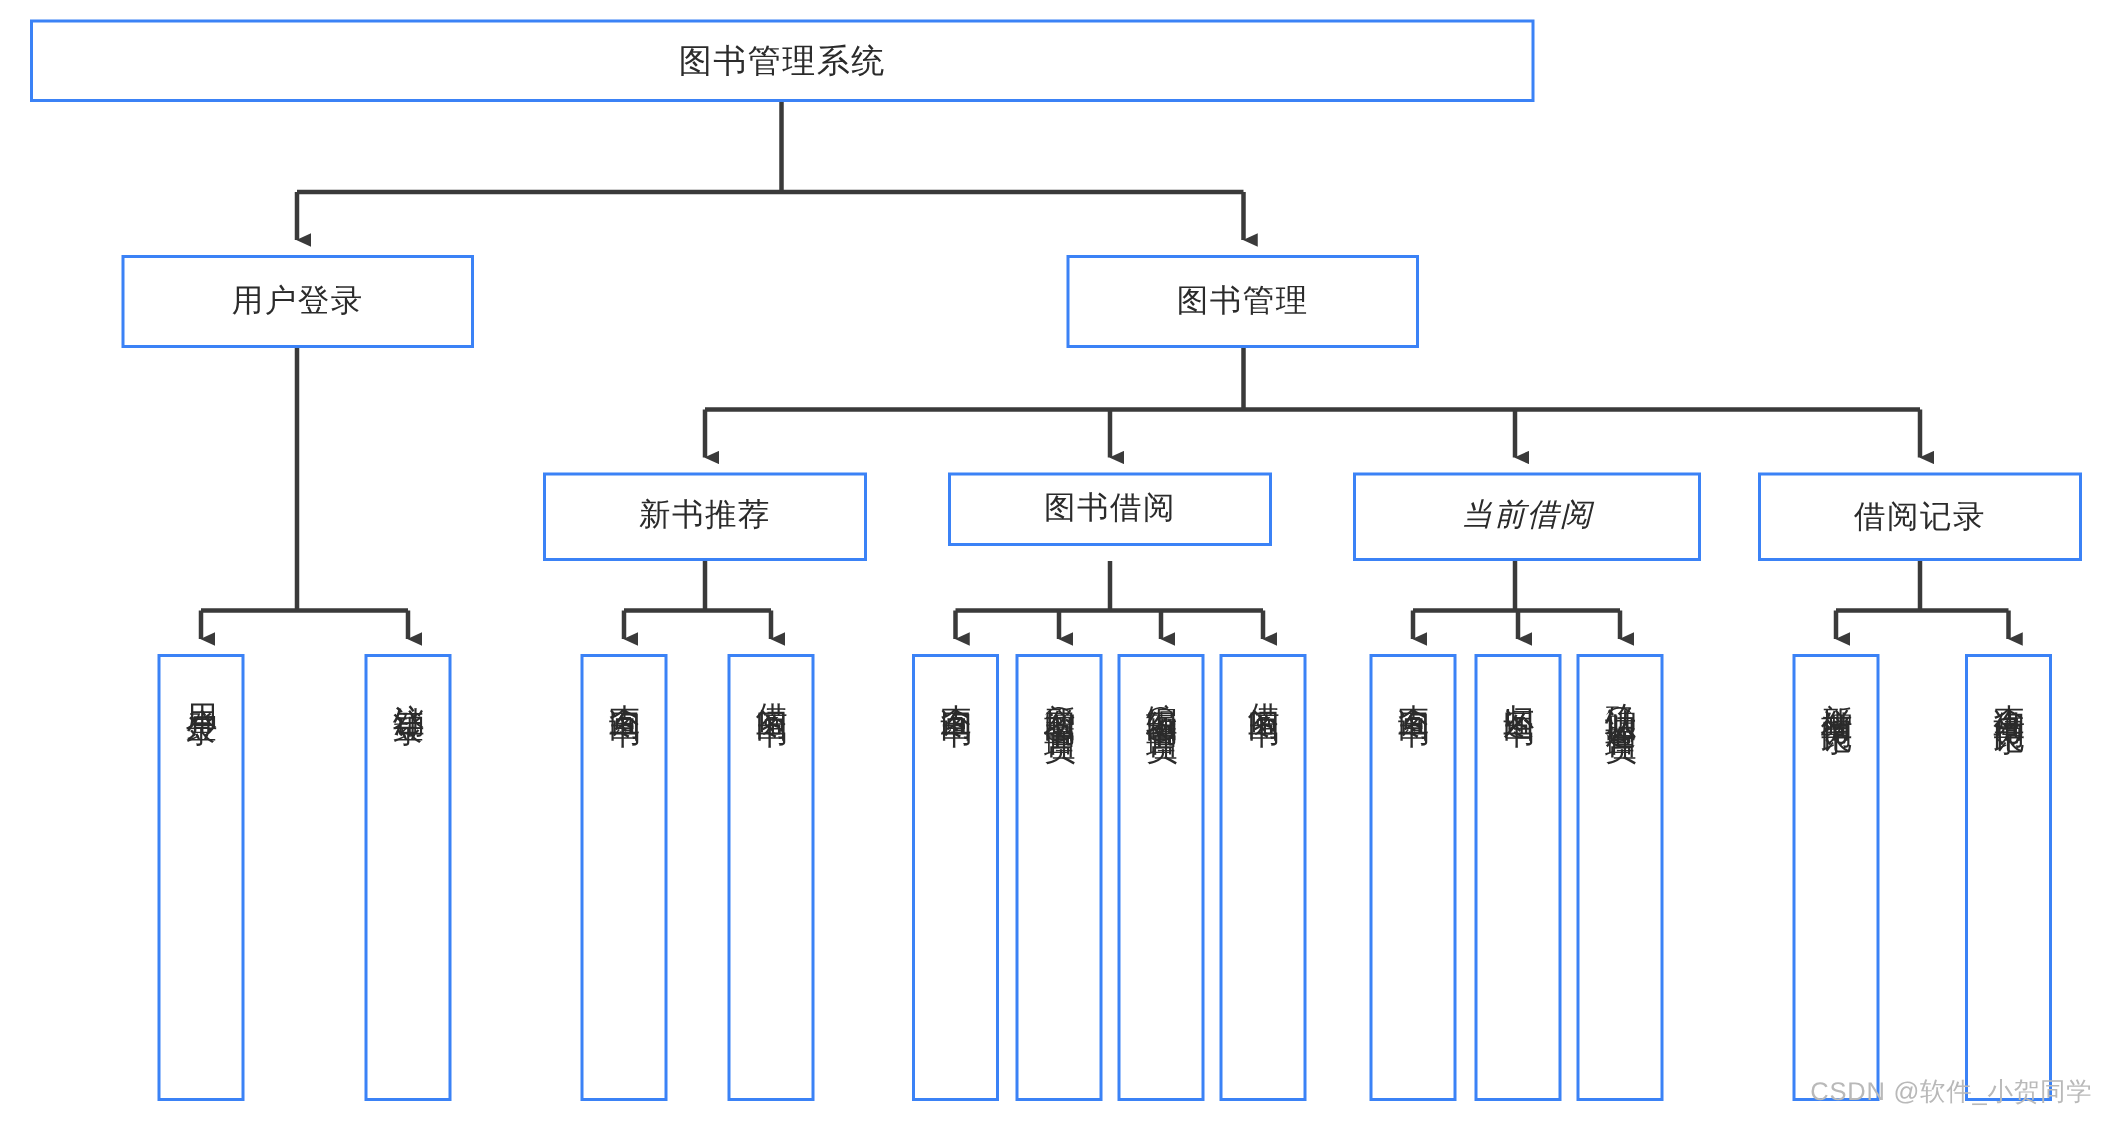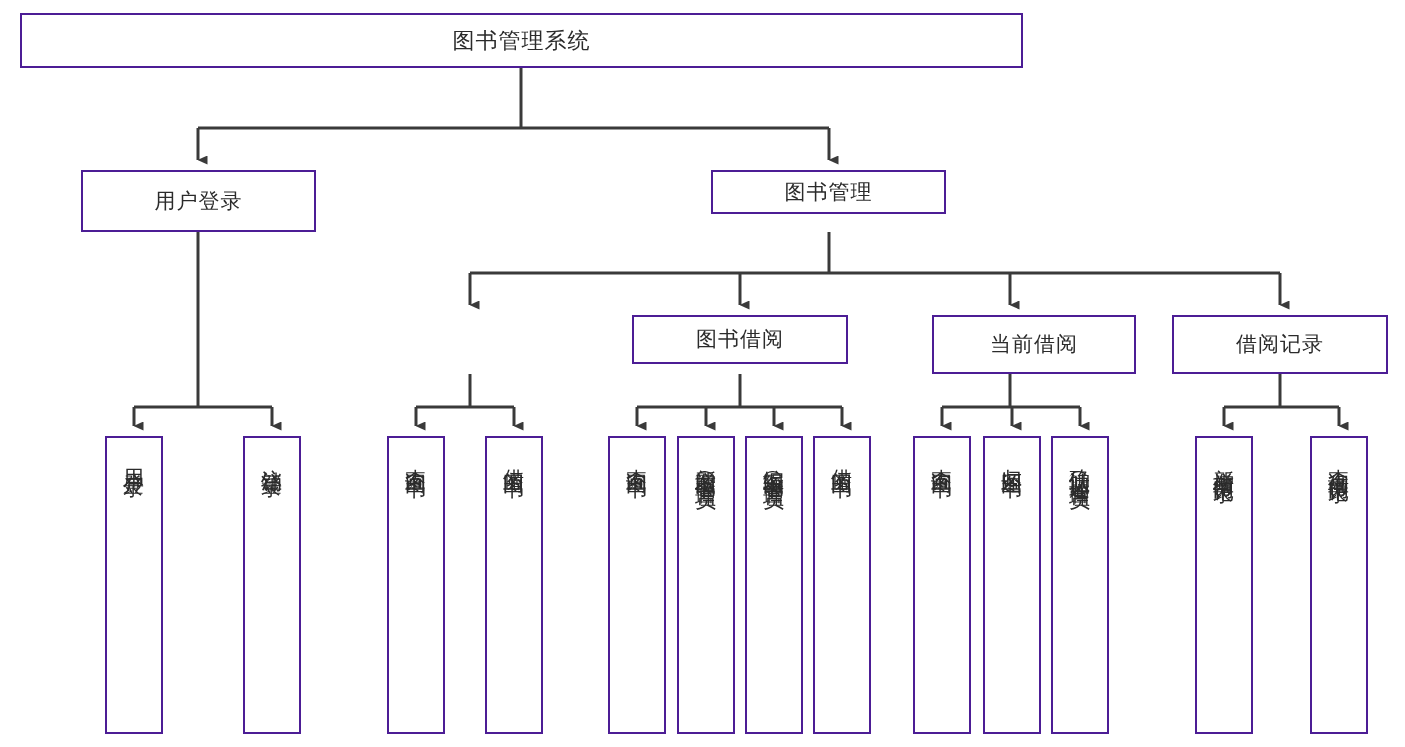"图书管理系统" .node-box { border: 2px solid #4c1d95 -> 2px solid #3b82f6 }
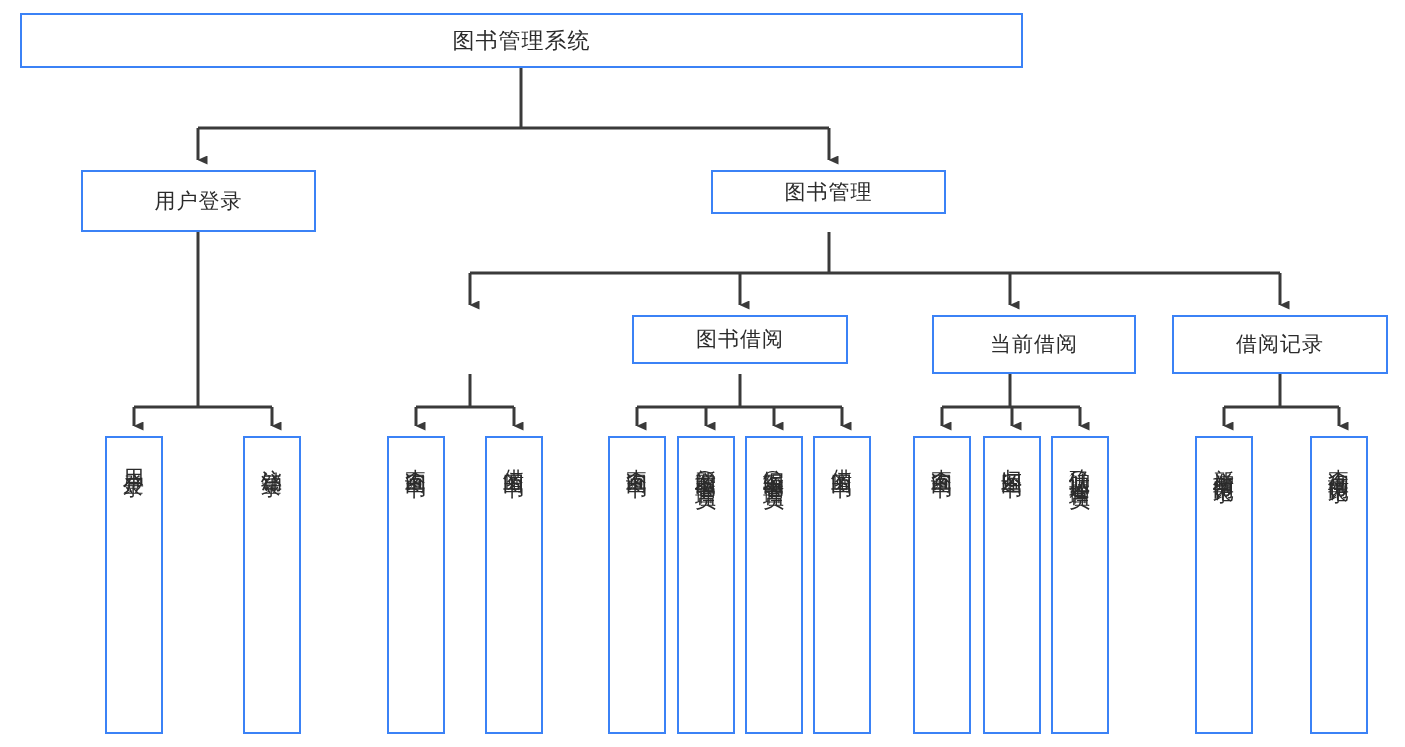"图书管理" div.node-box { height: 44px -> 62px }
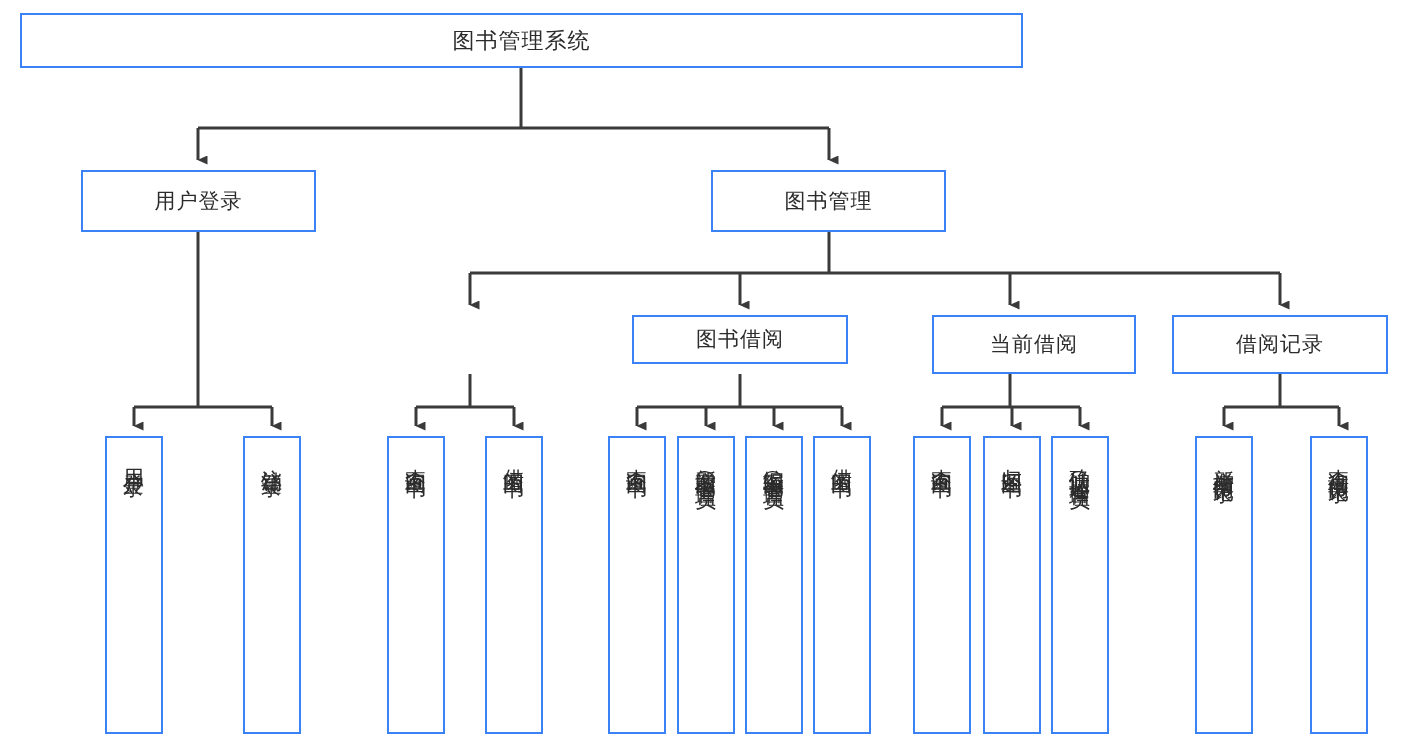"新书推荐" div.node-box { html: none -> <div> <span>新书推荐</span> </div> }
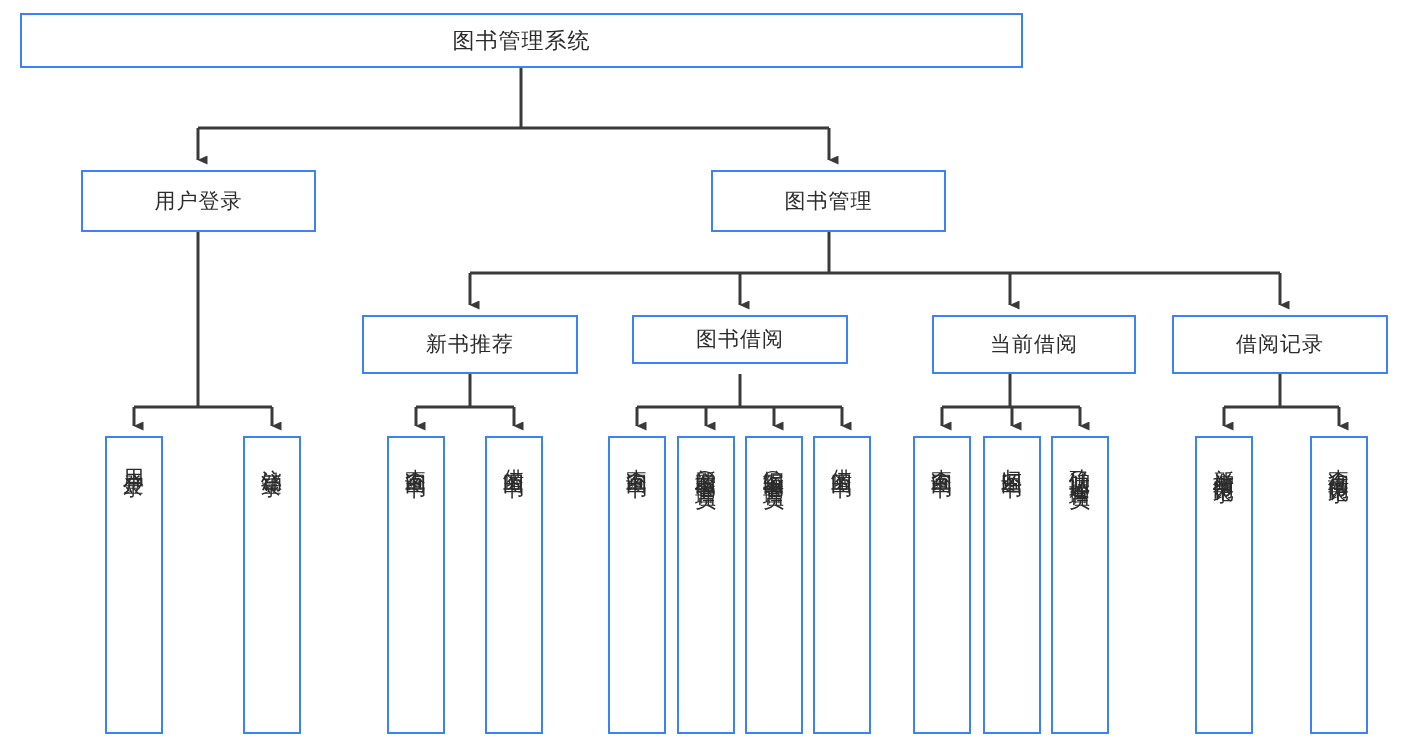"当前借阅" div.node-box { font-style: none -> italic; left: 932px -> 902px; width: 204px -> 232px }
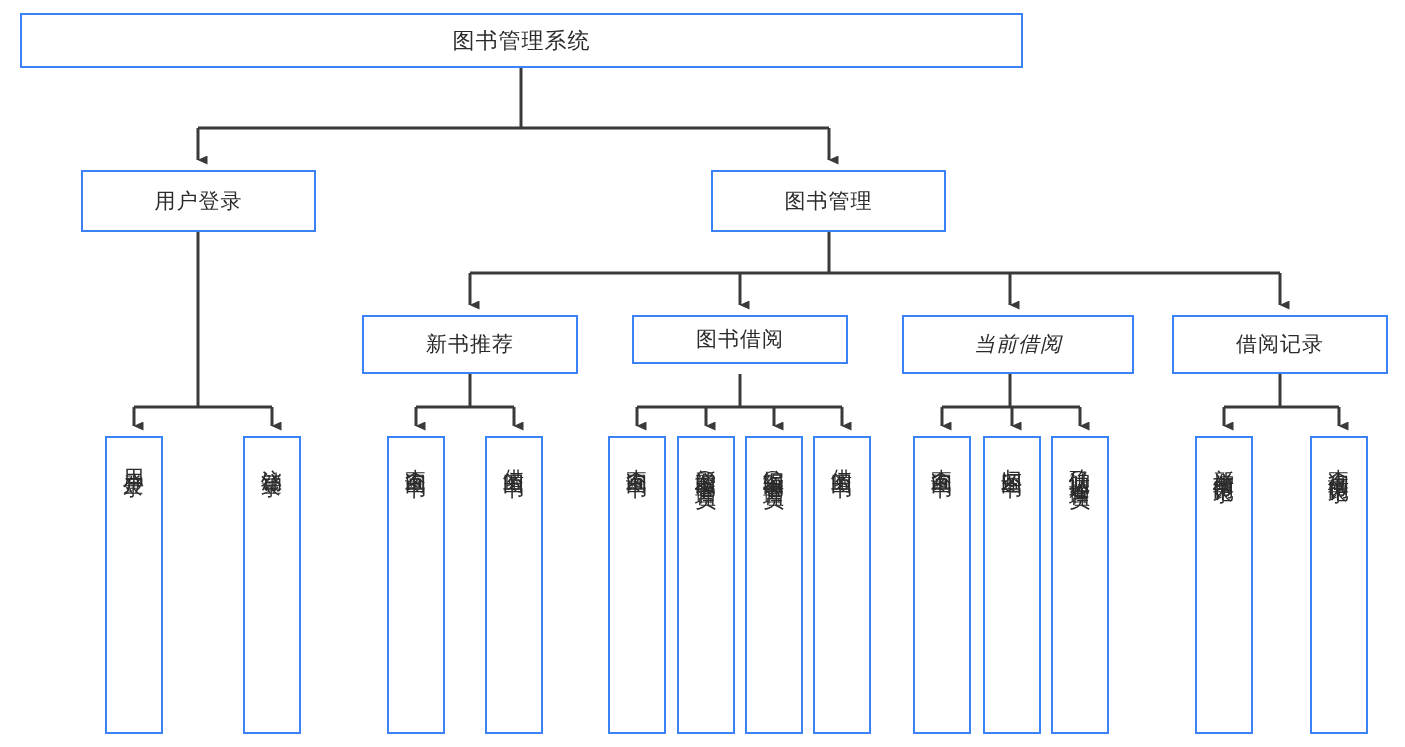"CSDN @软件_小贺同学" div.watermark { html: none -> <div>CSDN @软件_小贺同学</div> }
